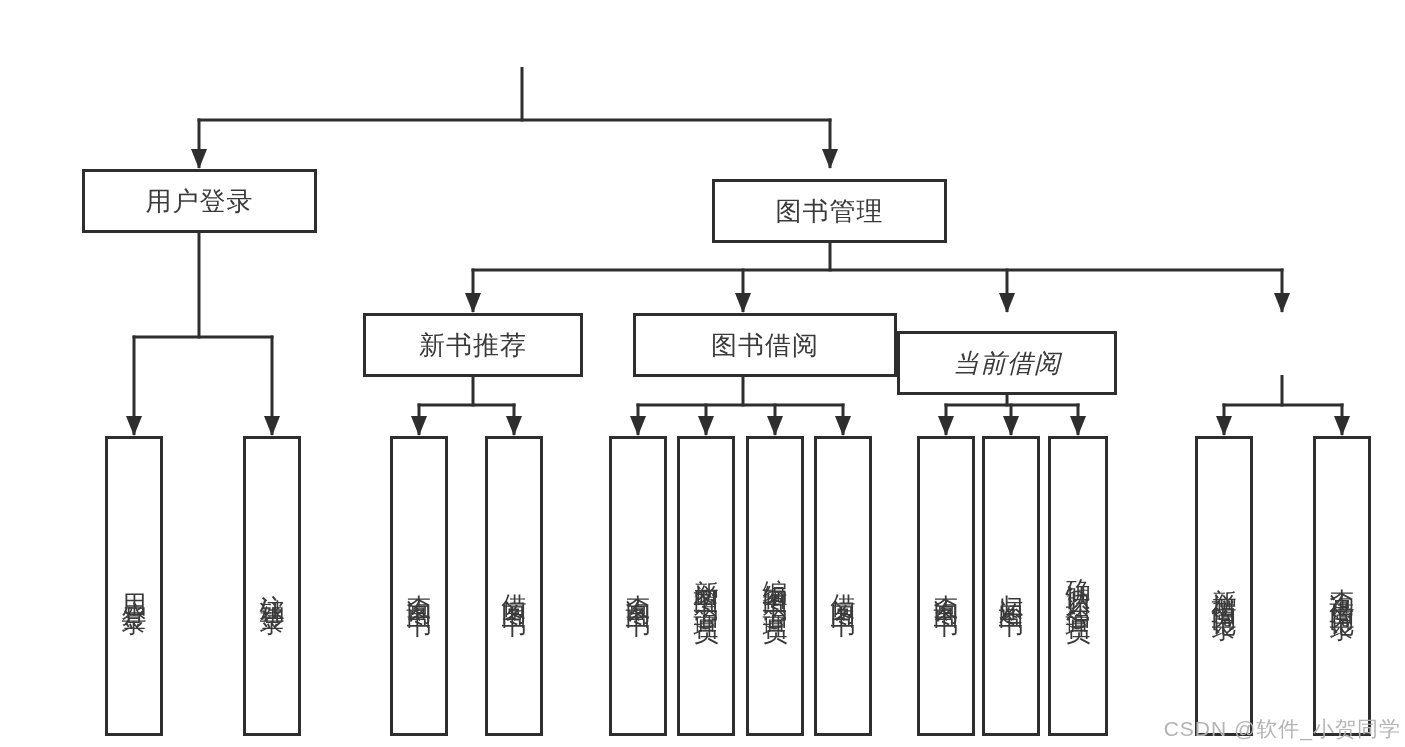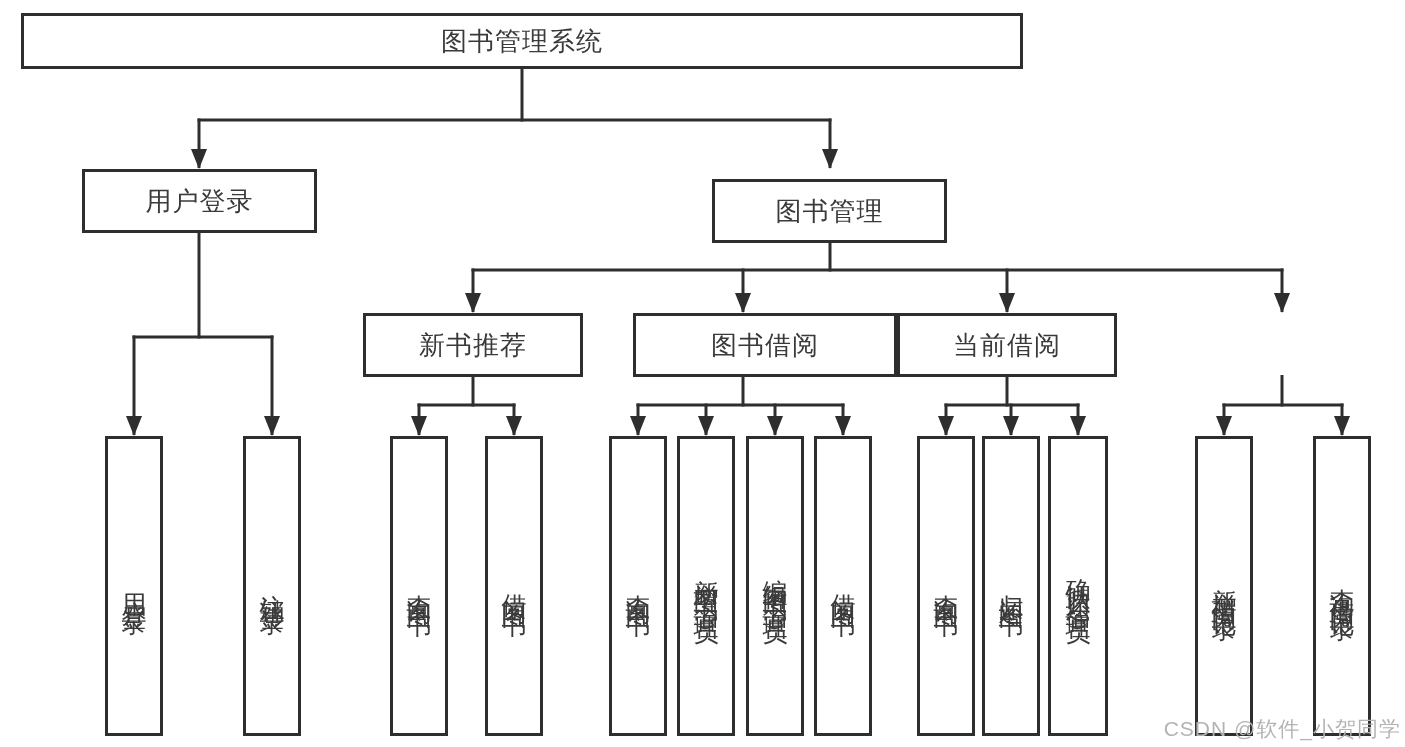"图书管理系统" div.node { html: <div> <span>图书管理系统</span> </div> -> none }
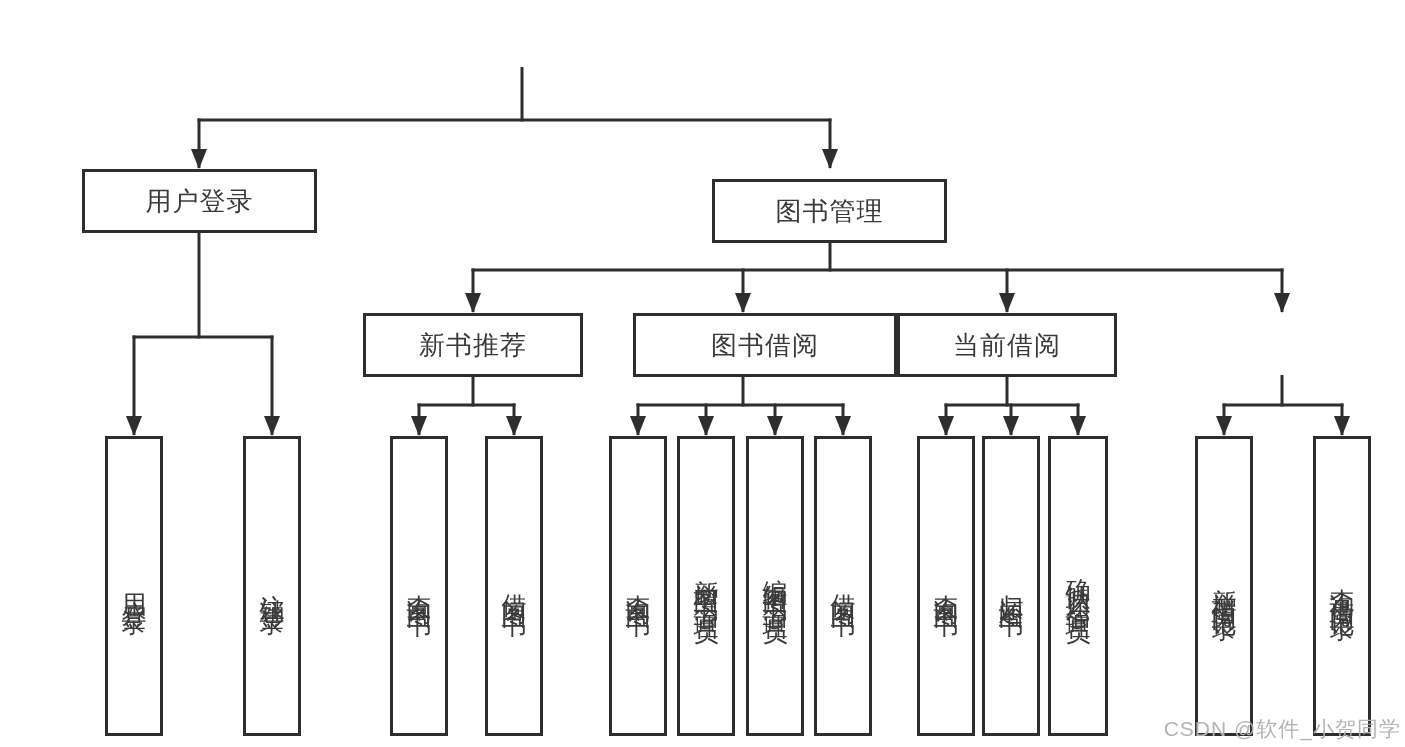"当前借阅" .n-current-borrow { font-style: none -> italic; top: 313px -> 331px }
